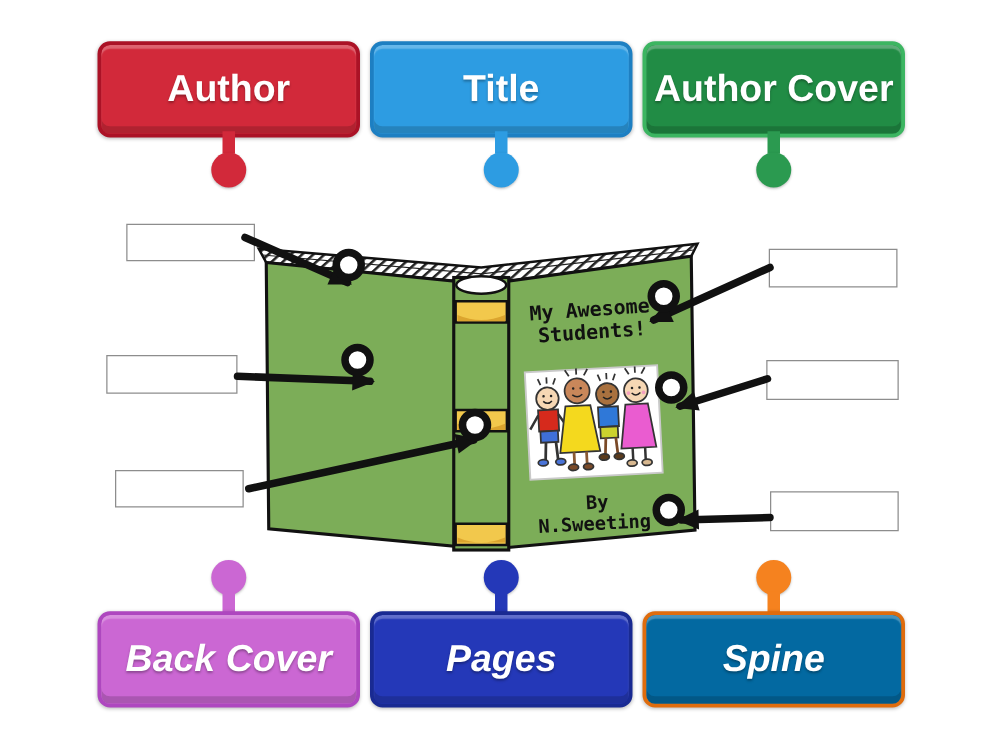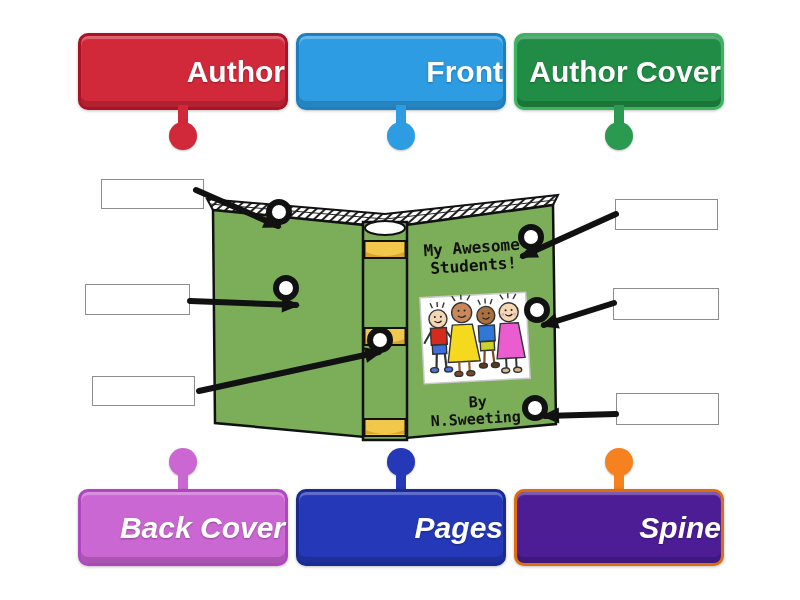"Author" .btn { justify-content: flex-end -> center }
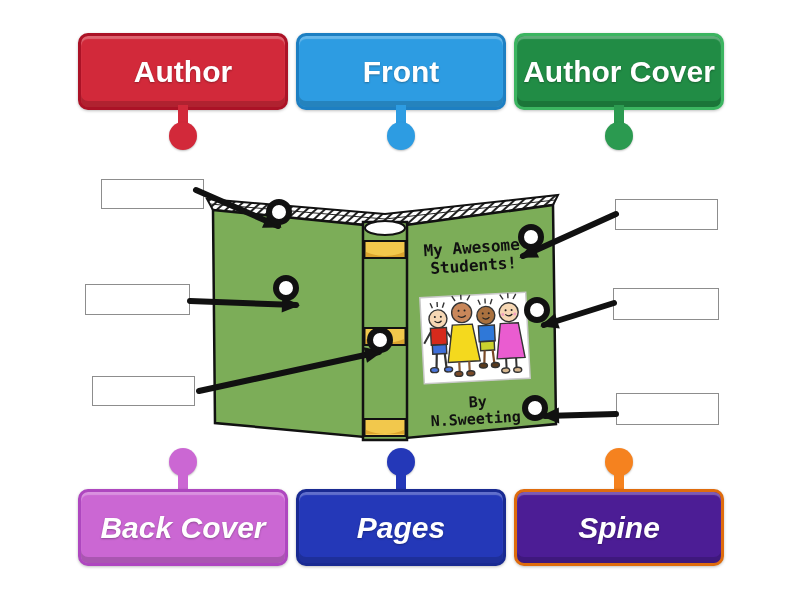"Front" span { text: Front -> Title }
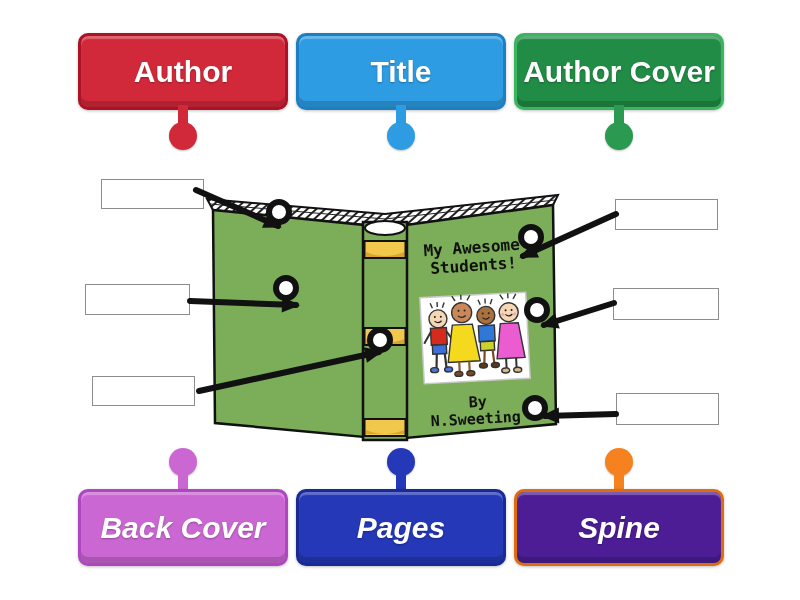"Spine" .c-spine .btn { background: #4c1d95 -> #0369a1 }
